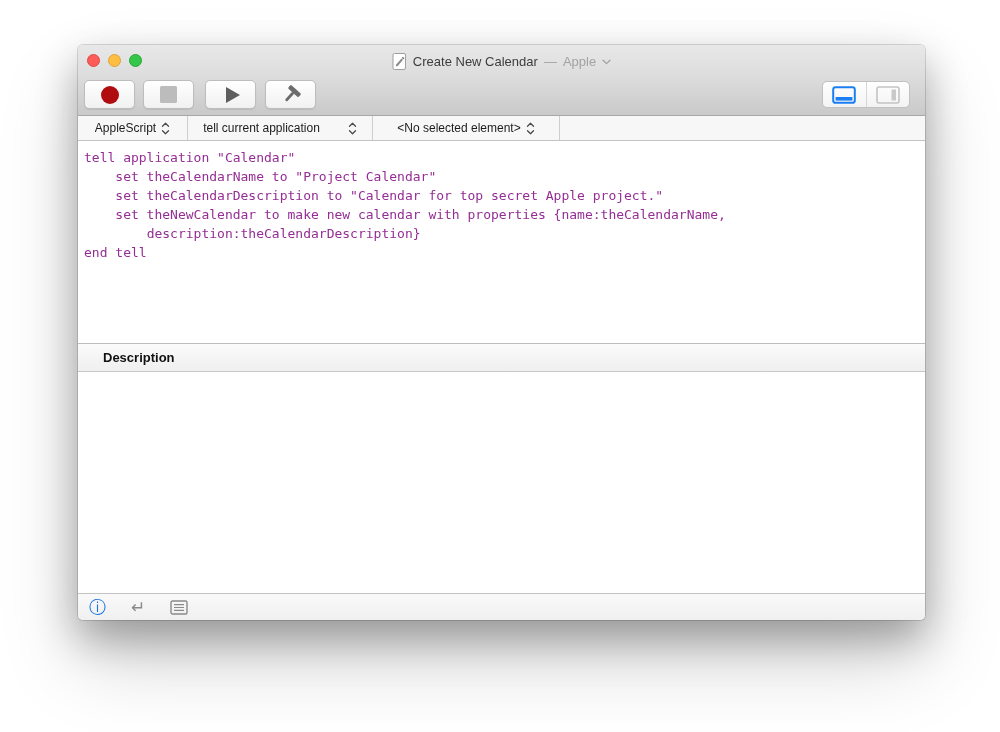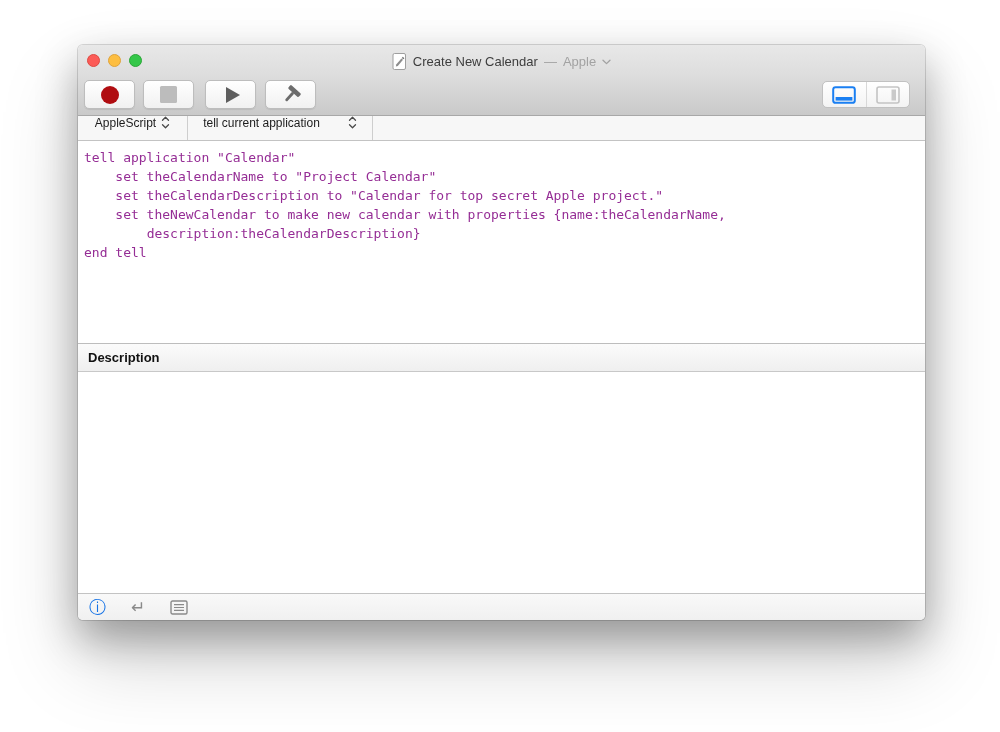"AppleScript" .popup { align-items: none -> center }
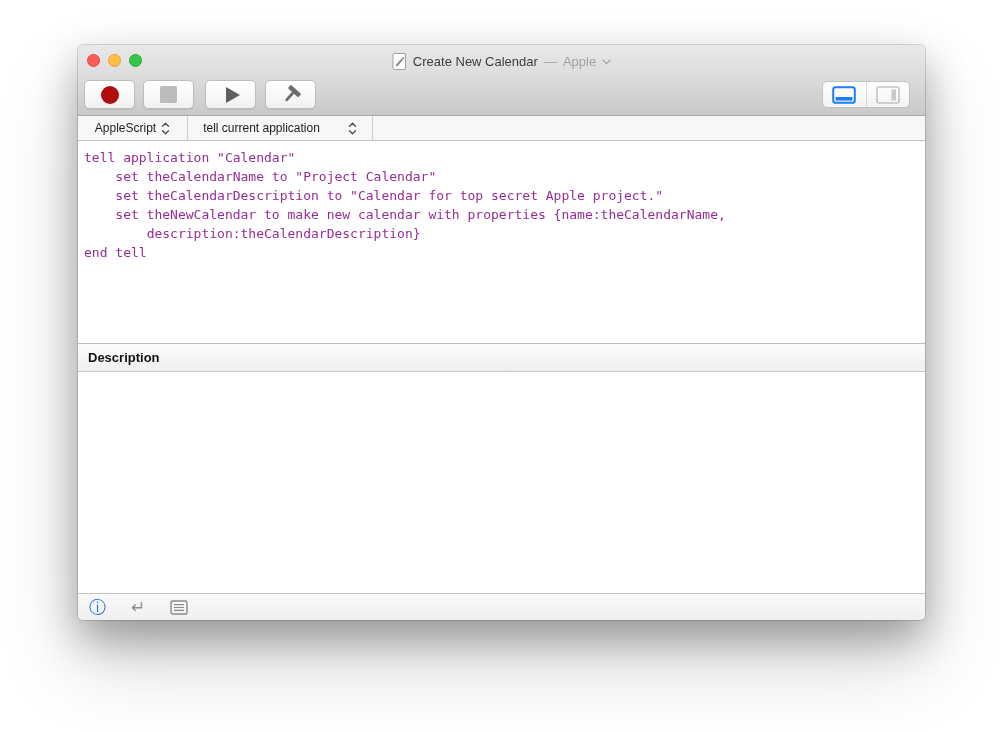"<No selected element>" div.popup { html: none -> <div> <span>&lt;No selected element&gt;</span> <span> <svg> <path></path> <path></path> </svg> </span> </div> }
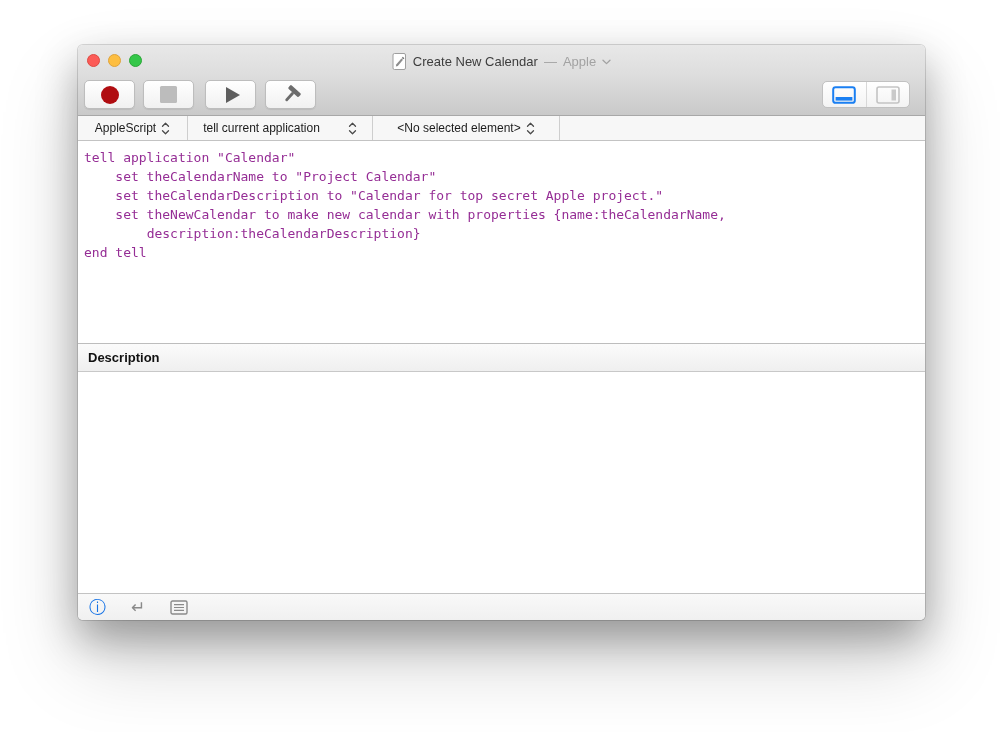"Description" .desc-header { padding-left: 10px -> 25px }
